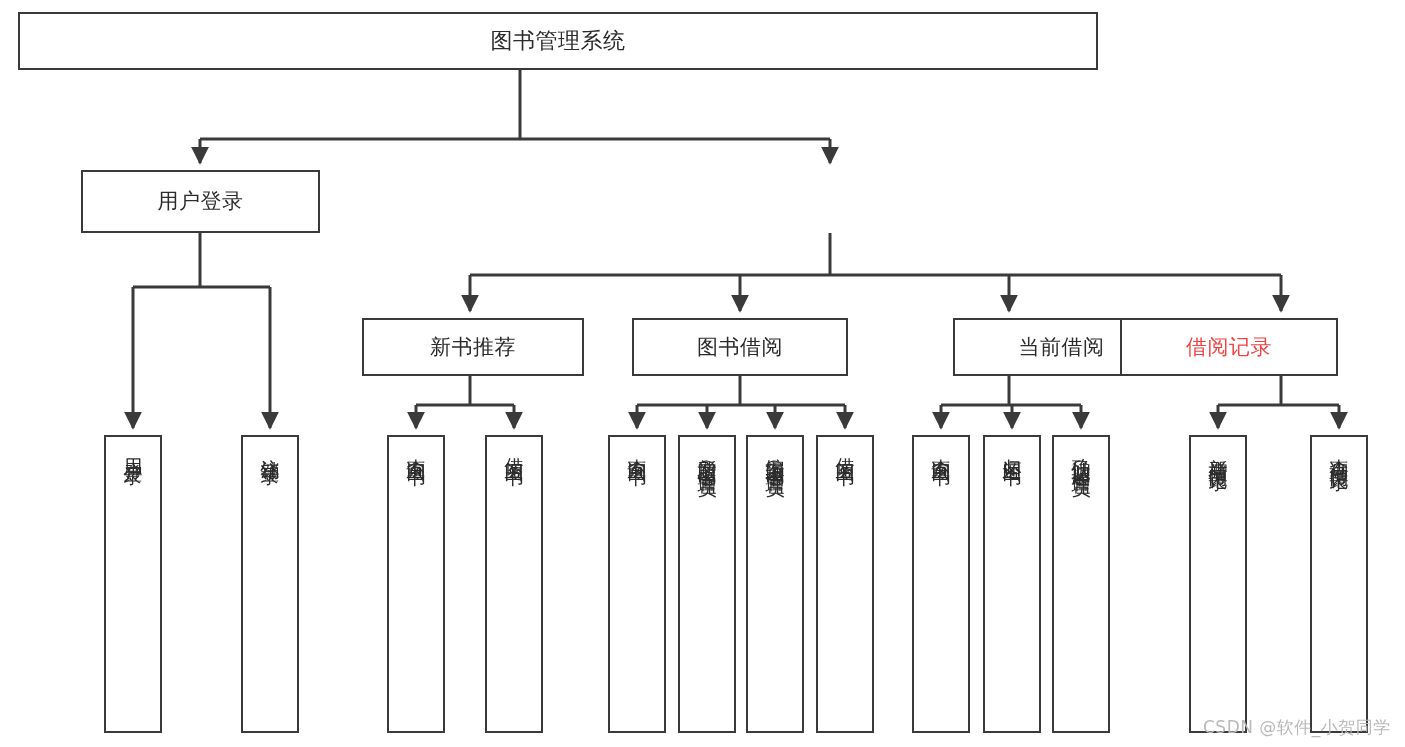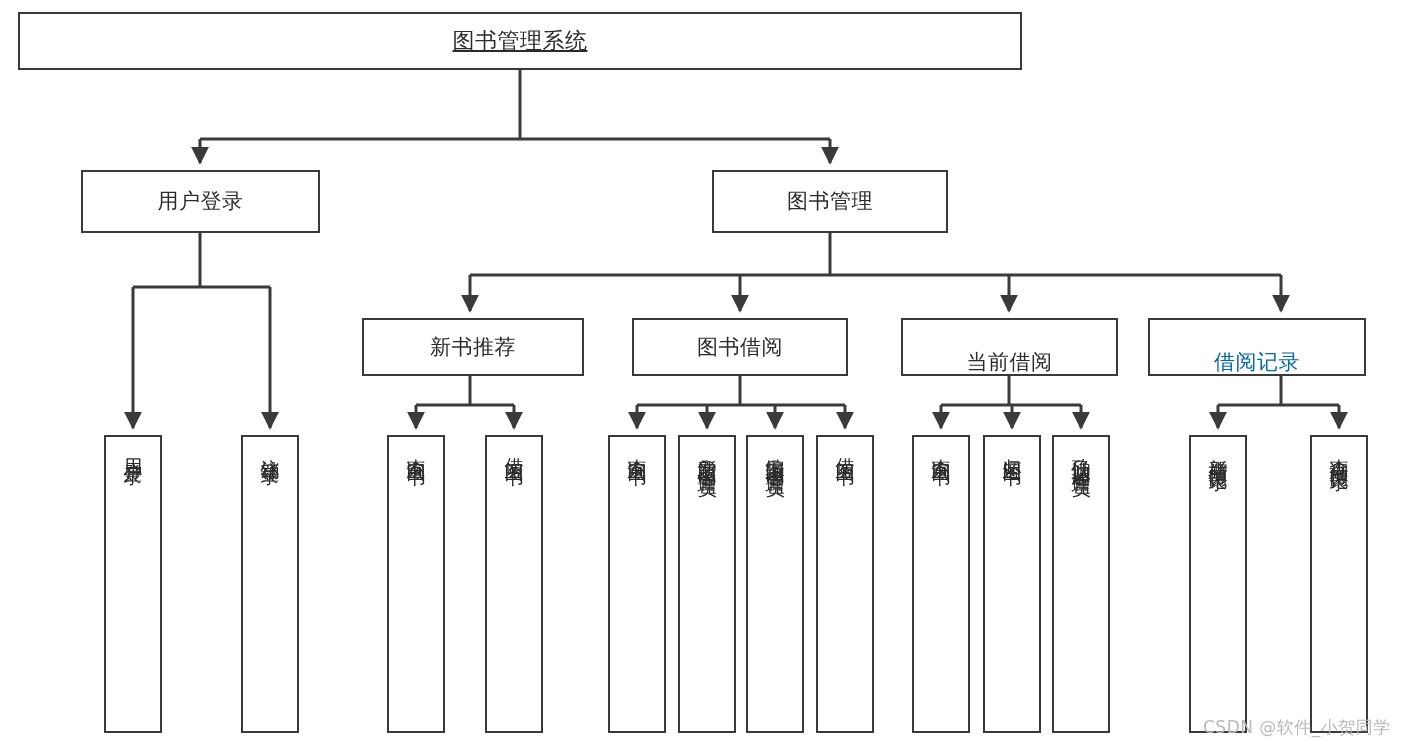"图书管理系统" div.node { text-decoration: underline -> none; width: 1004px -> 1080px }
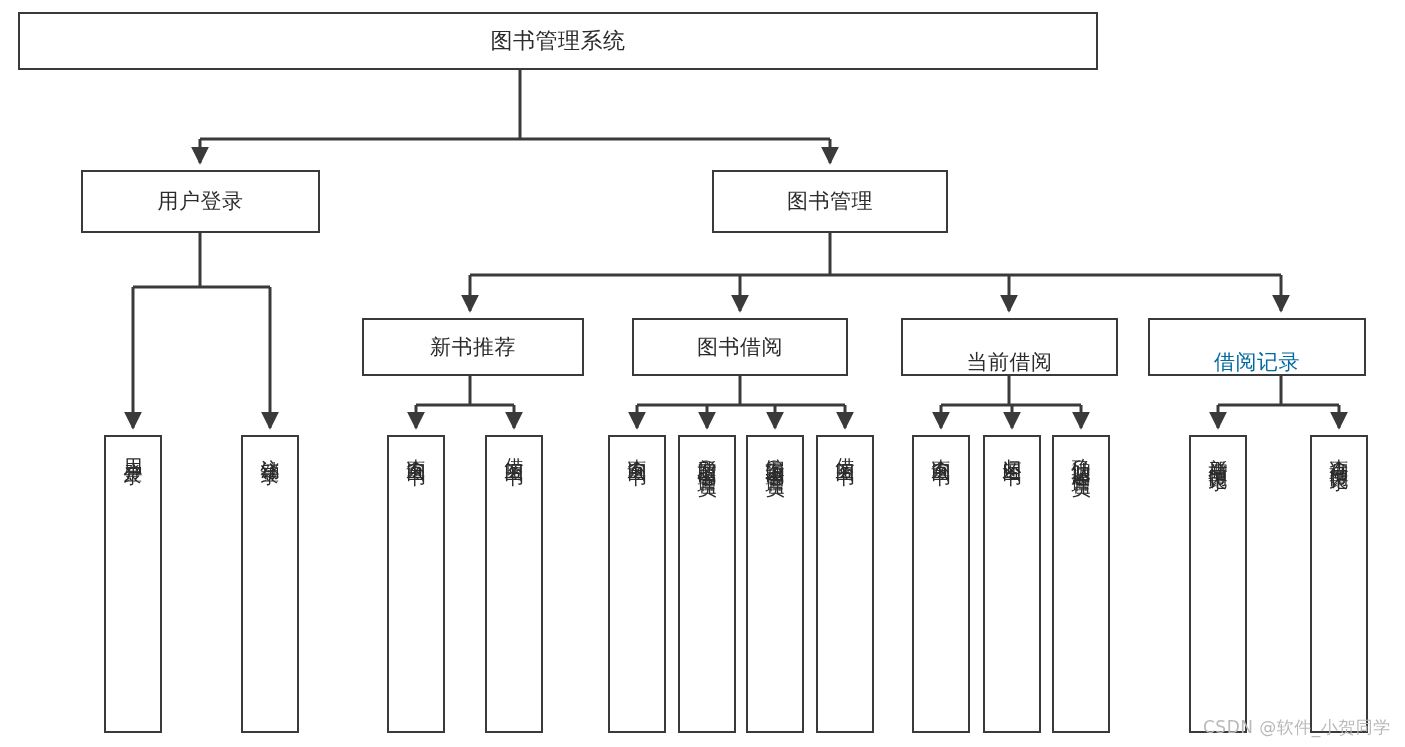"图书管理" div.node { html: <div> <span>图书管理</span> </div> -> none }
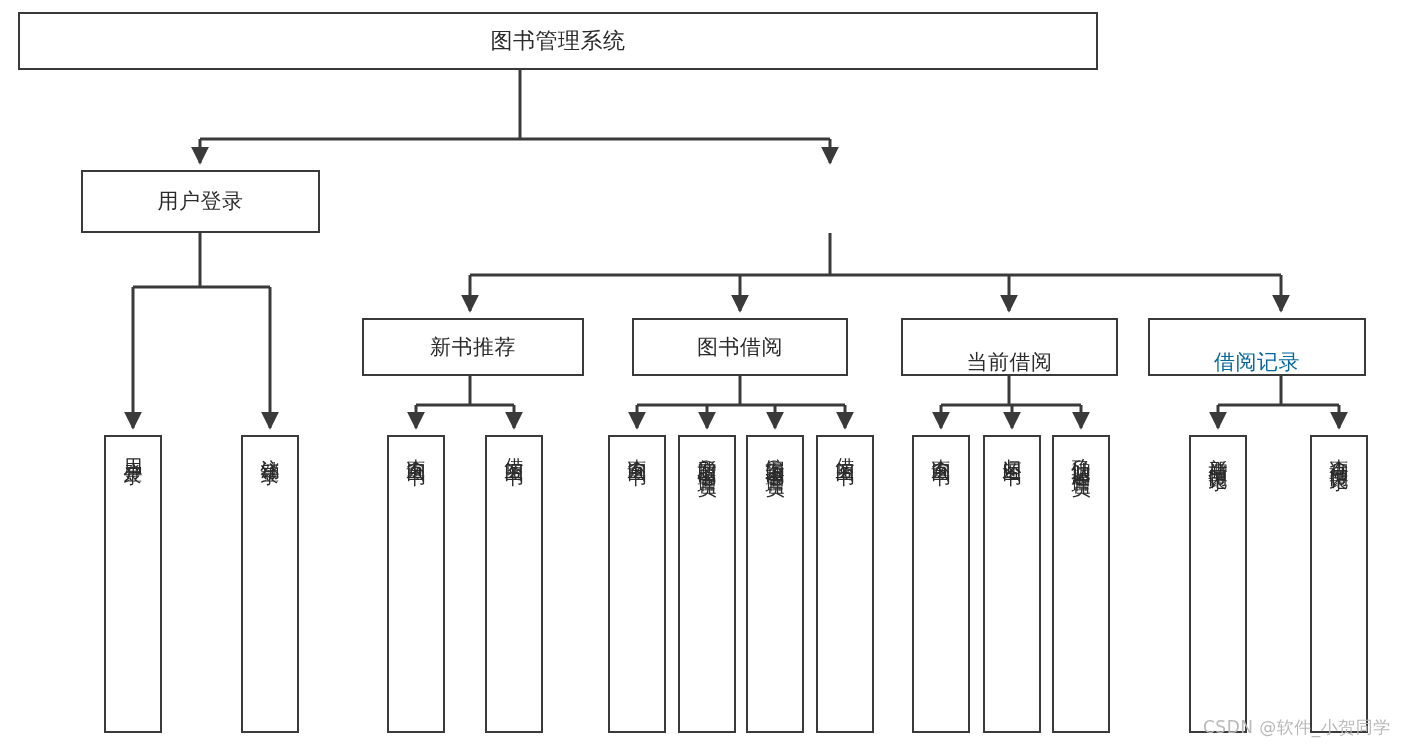"当前借阅" div.node { align-items: flex-end -> none; left: 901px -> 953px }
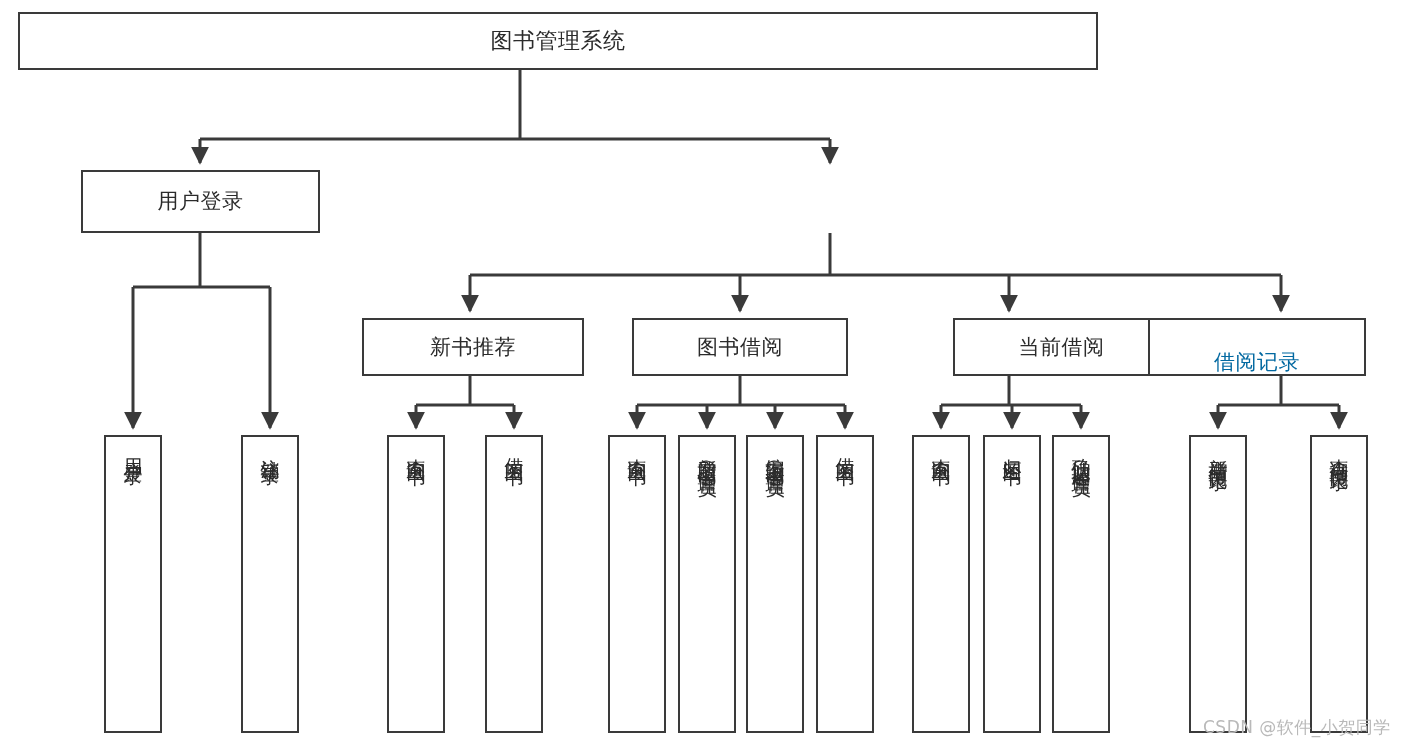"借阅记录" div.node { align-items: flex-end -> none; color: #0369a1 -> #ef4444; left: 1148px -> 1120px }
